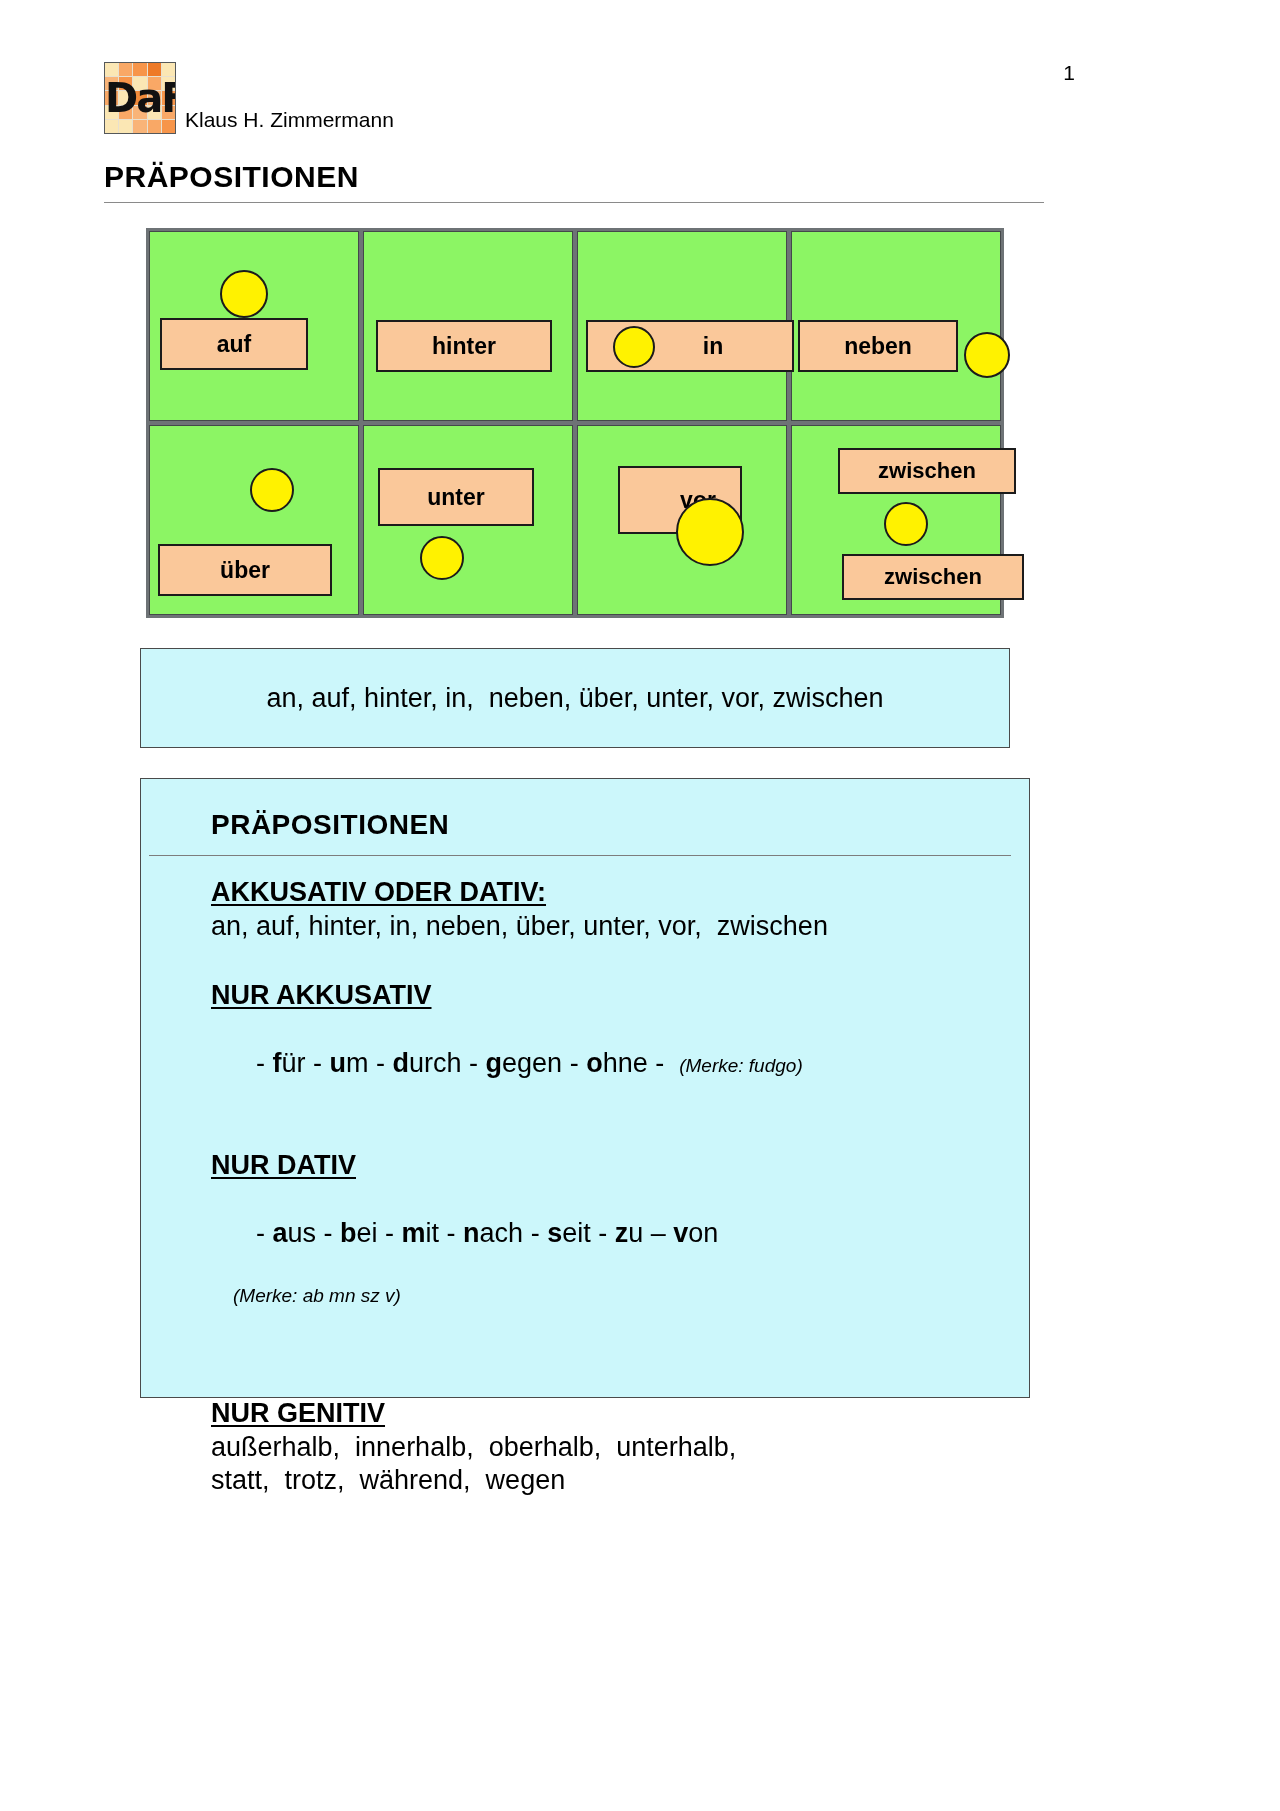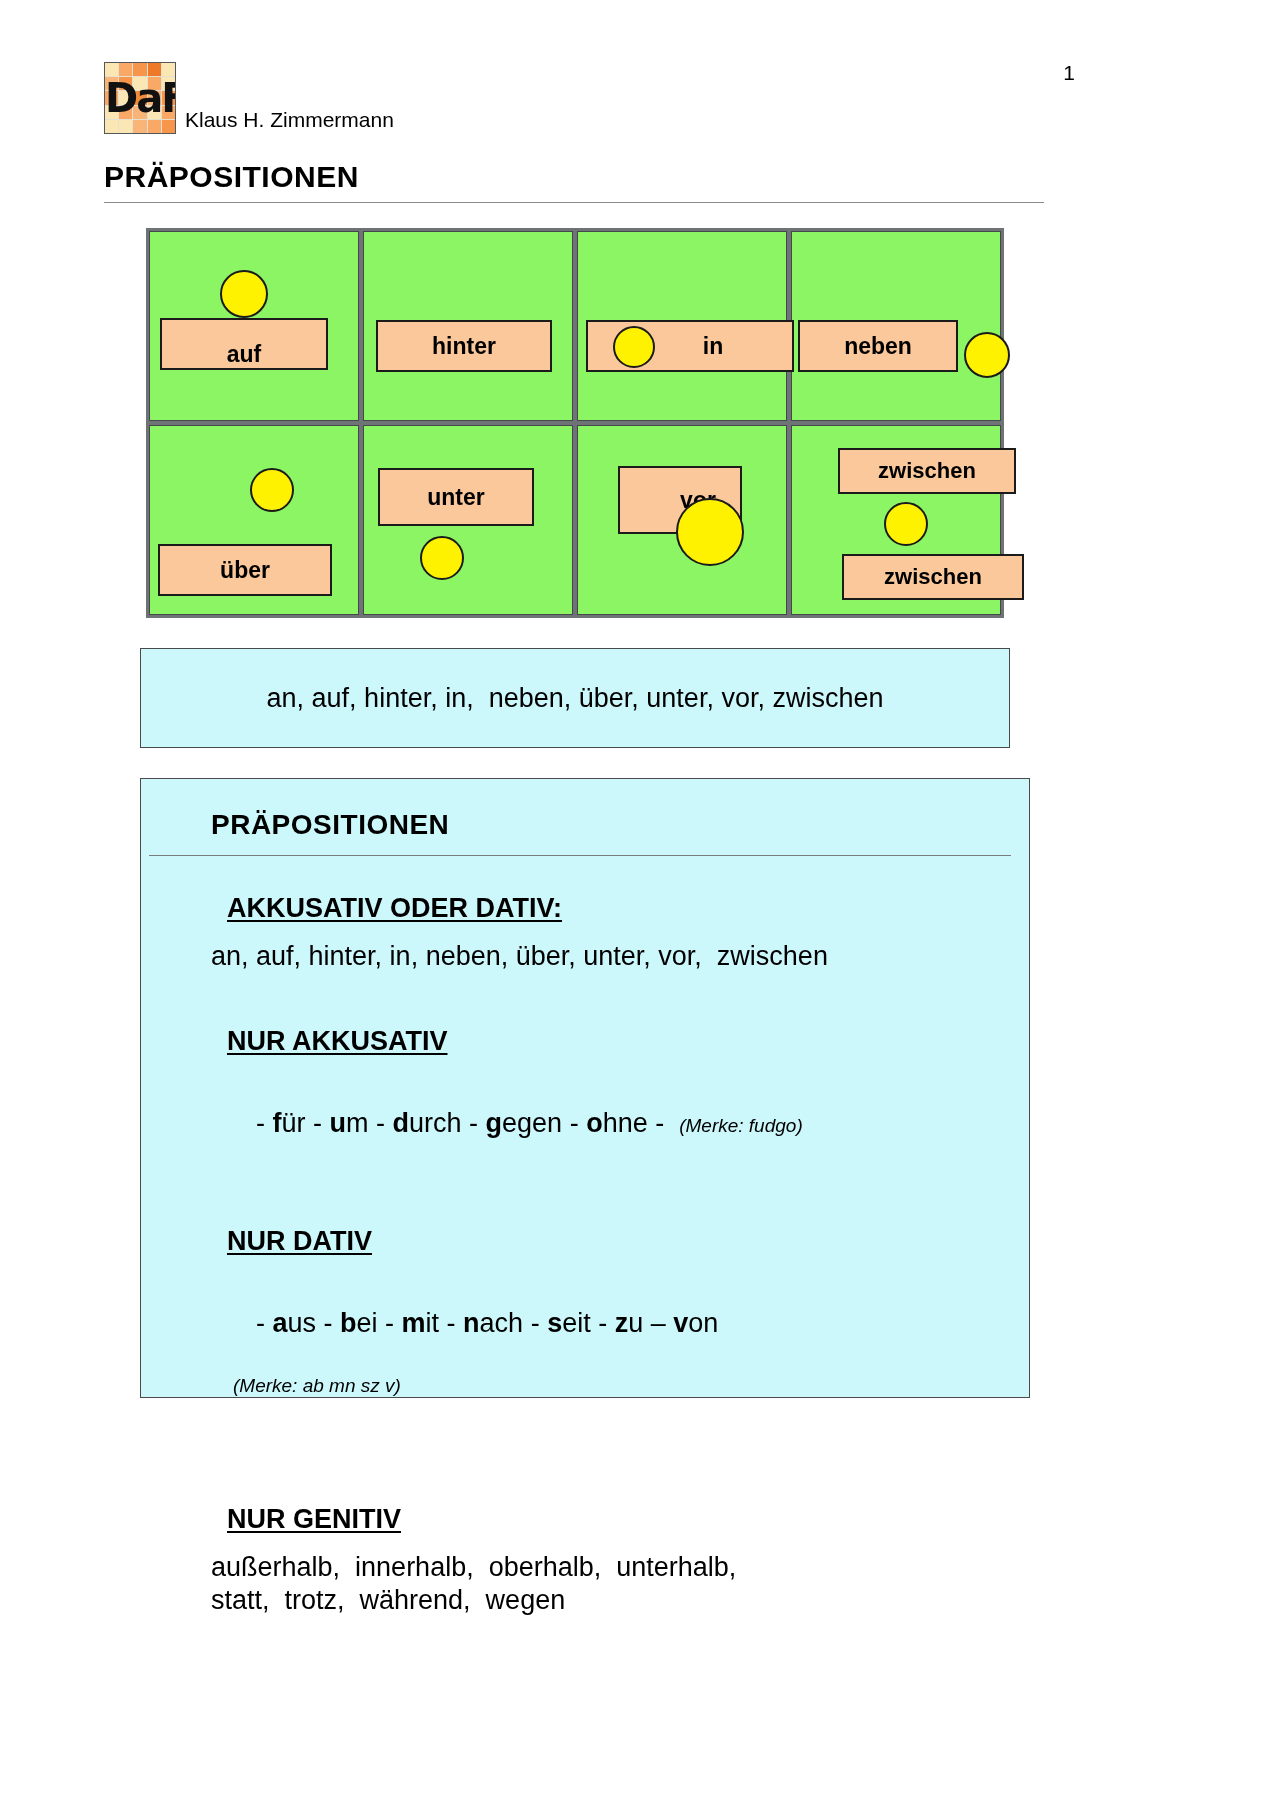"auf" div.prep-box { align-items: flex-end -> none; width: 168px -> 148px }
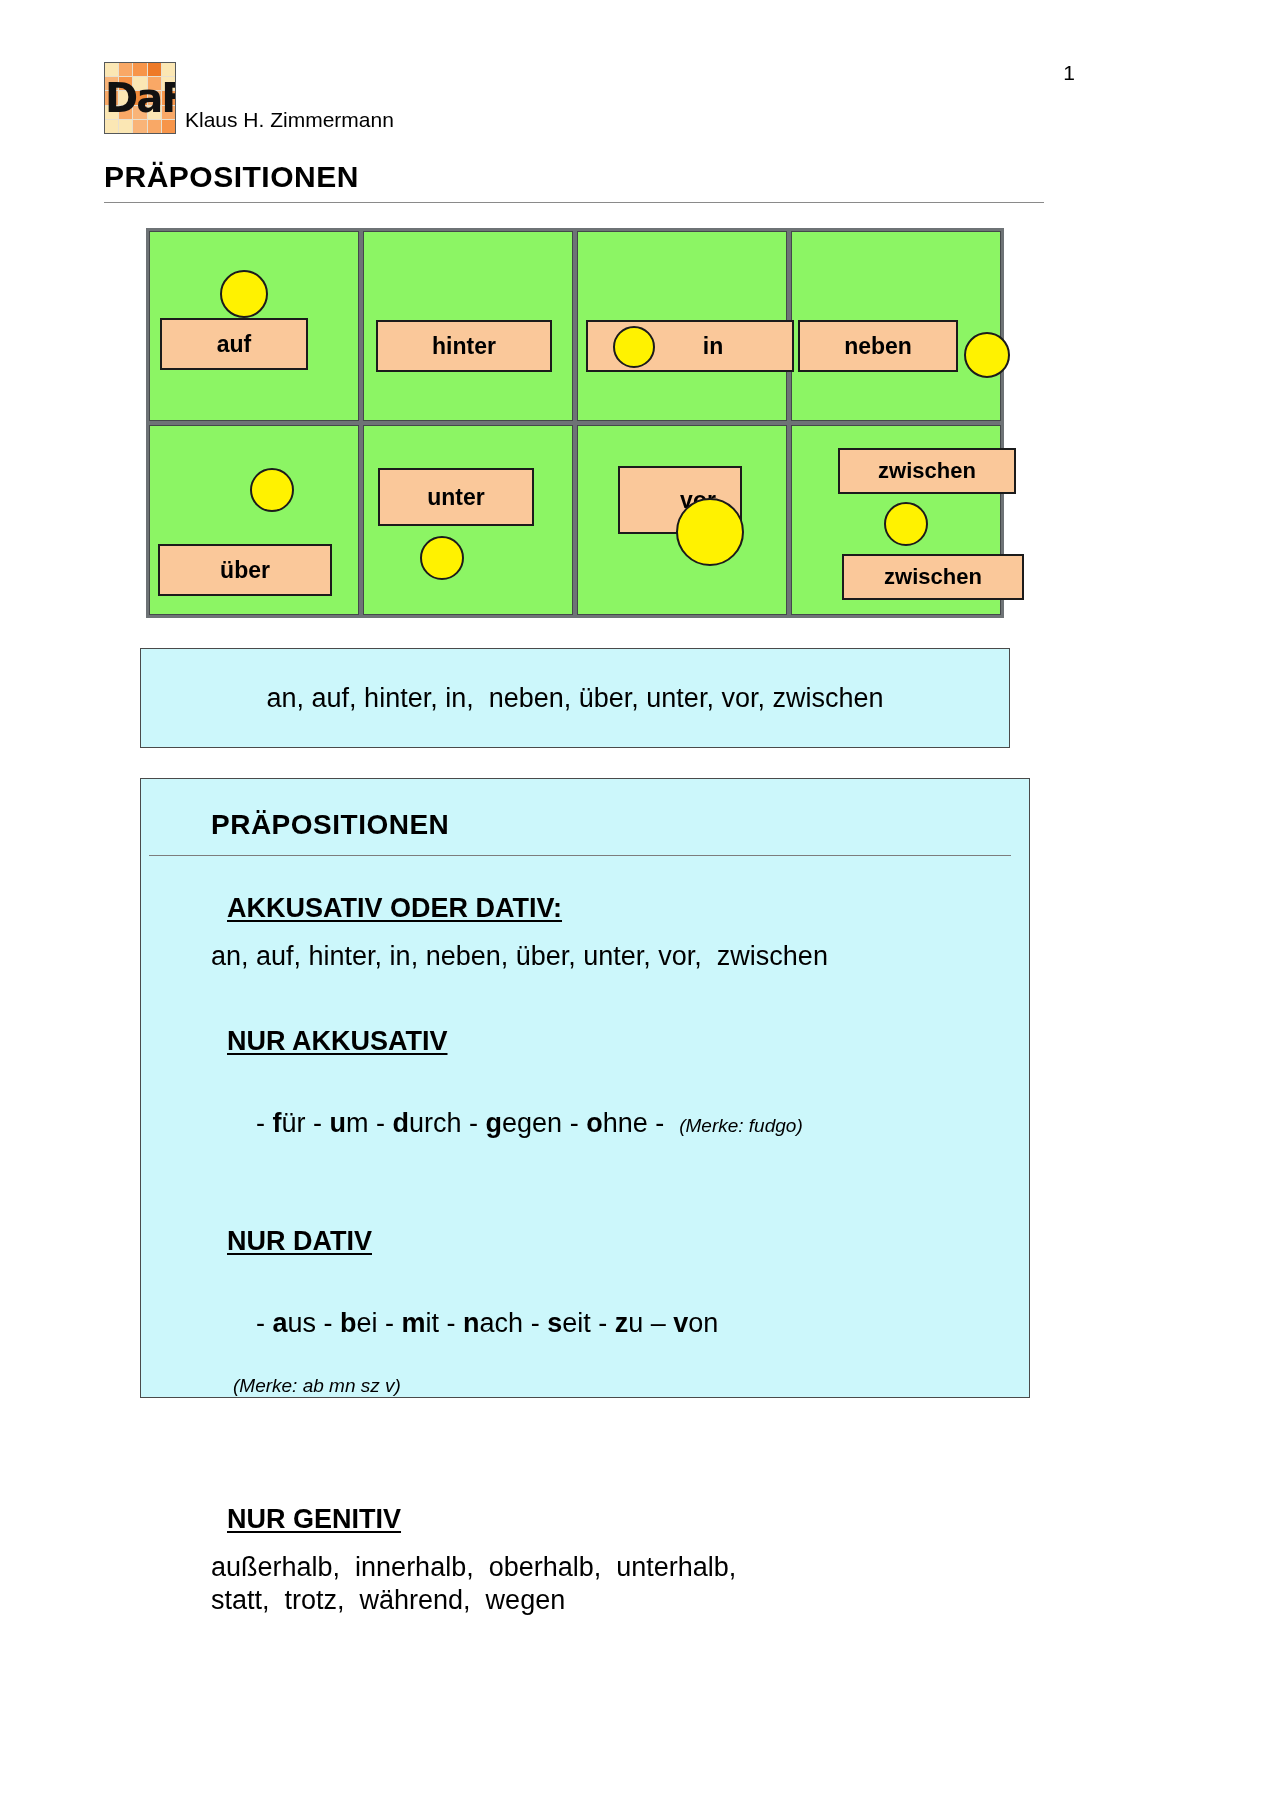"AKKUSATIV ODER DATIV:" .sec-head { margin: 16px -> 0 }
